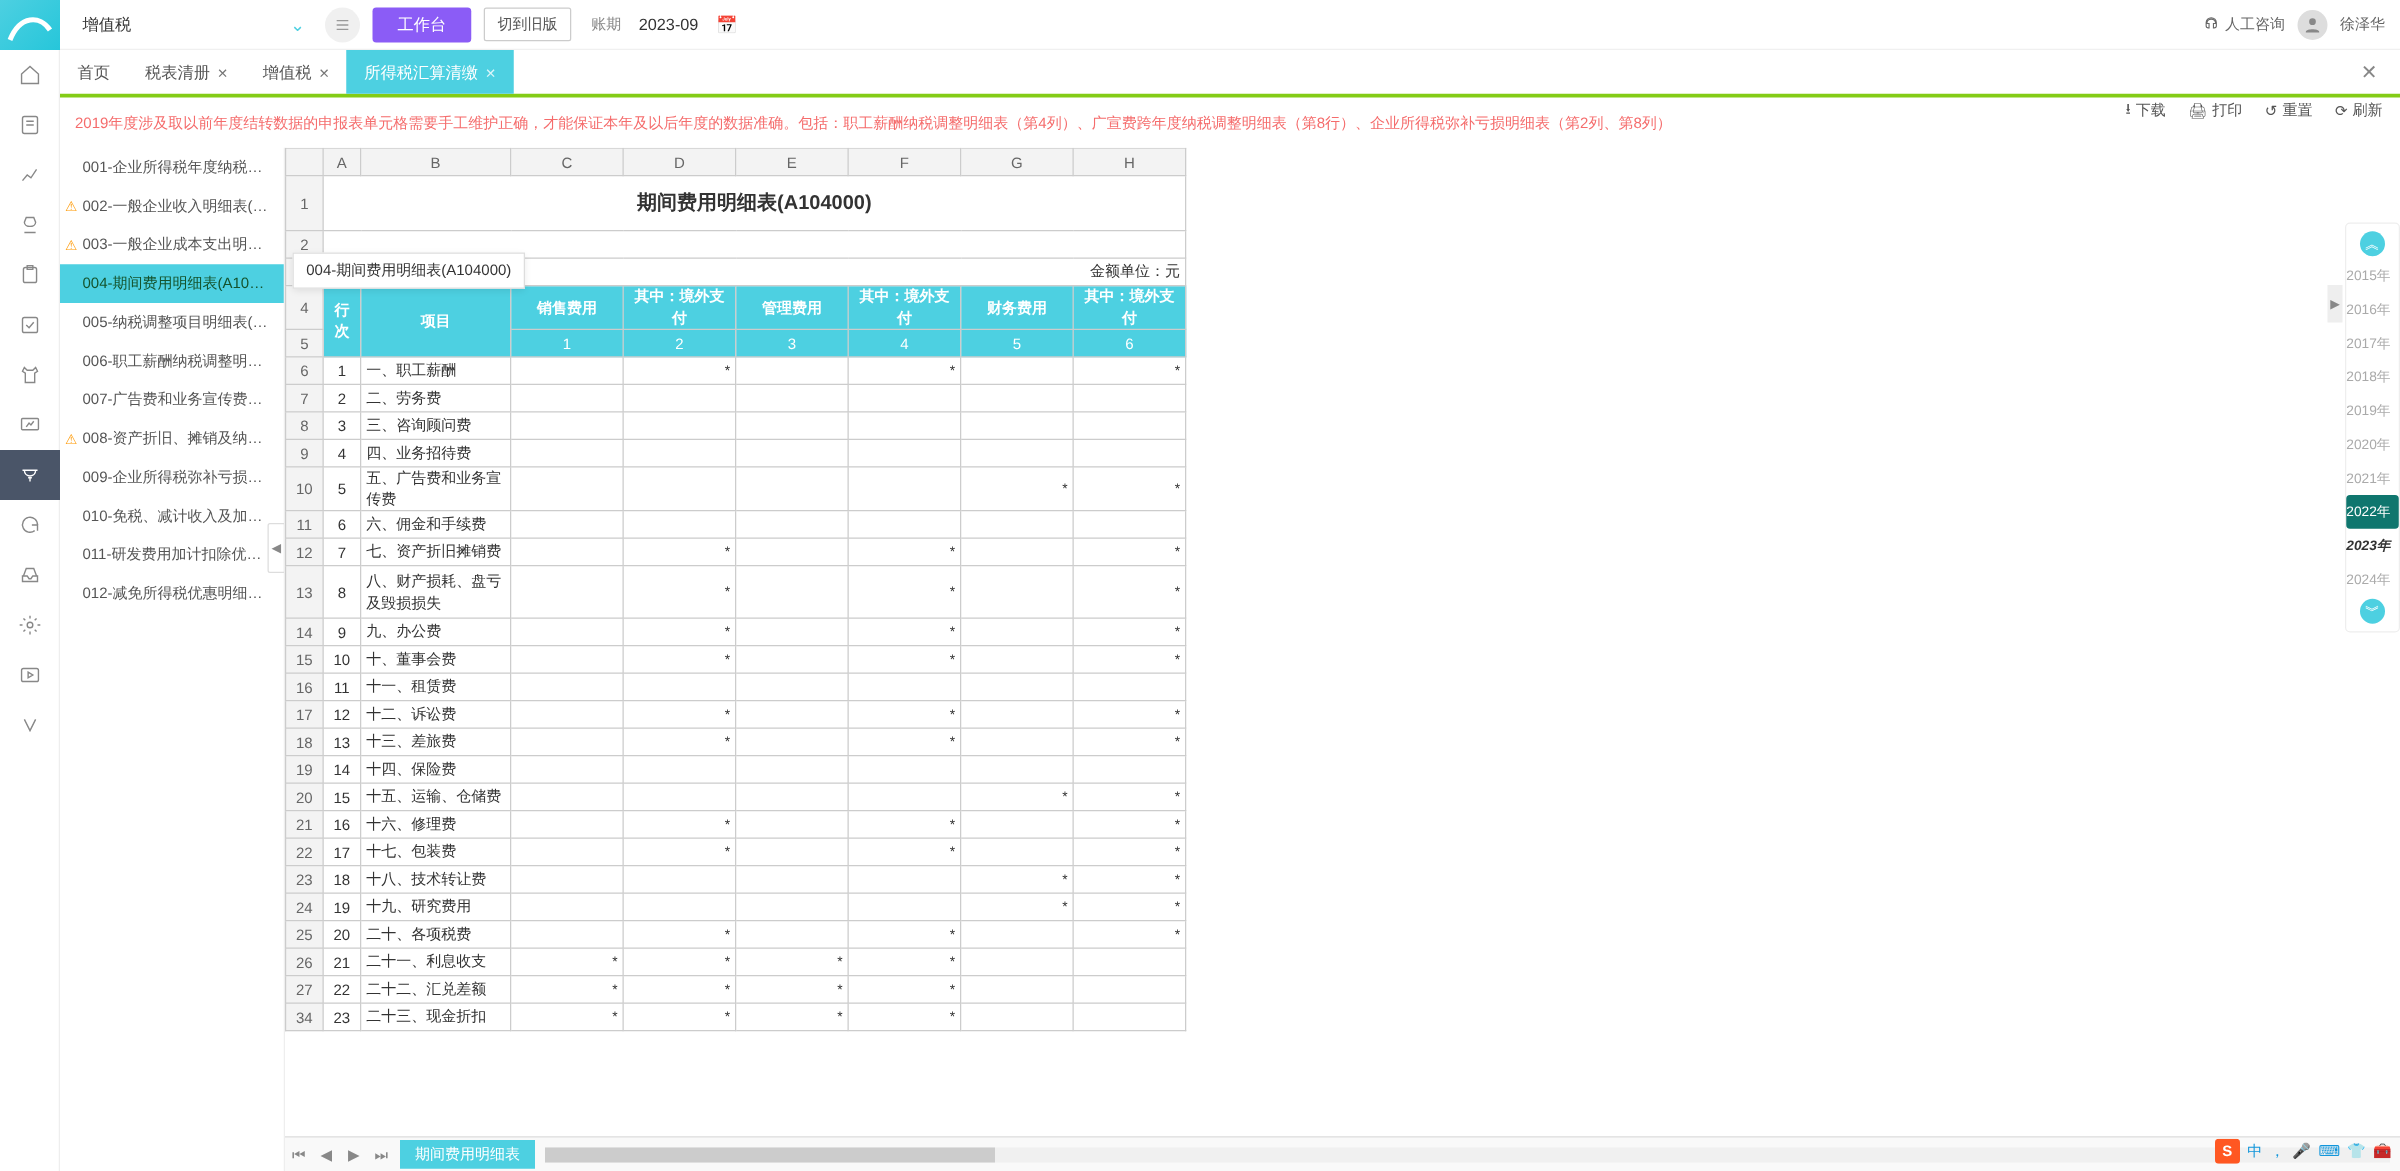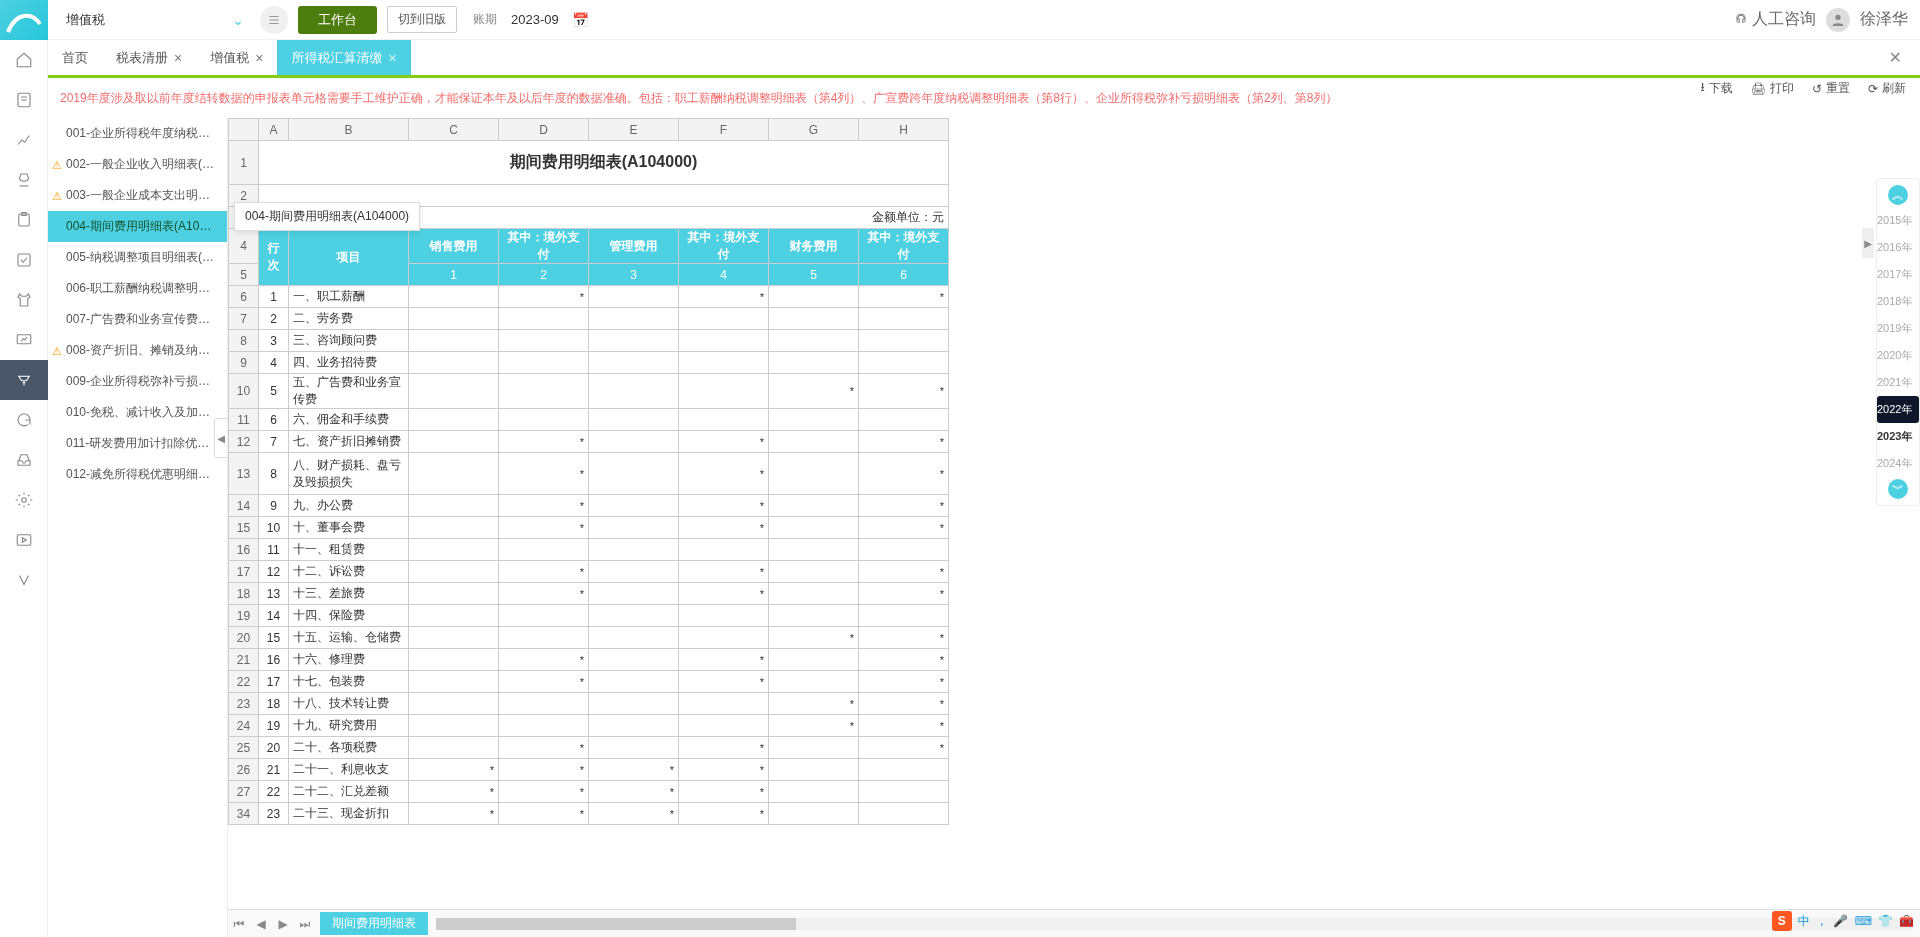"工作台" .btn-primary { background: #4d7c0f -> #8b5cf6 }
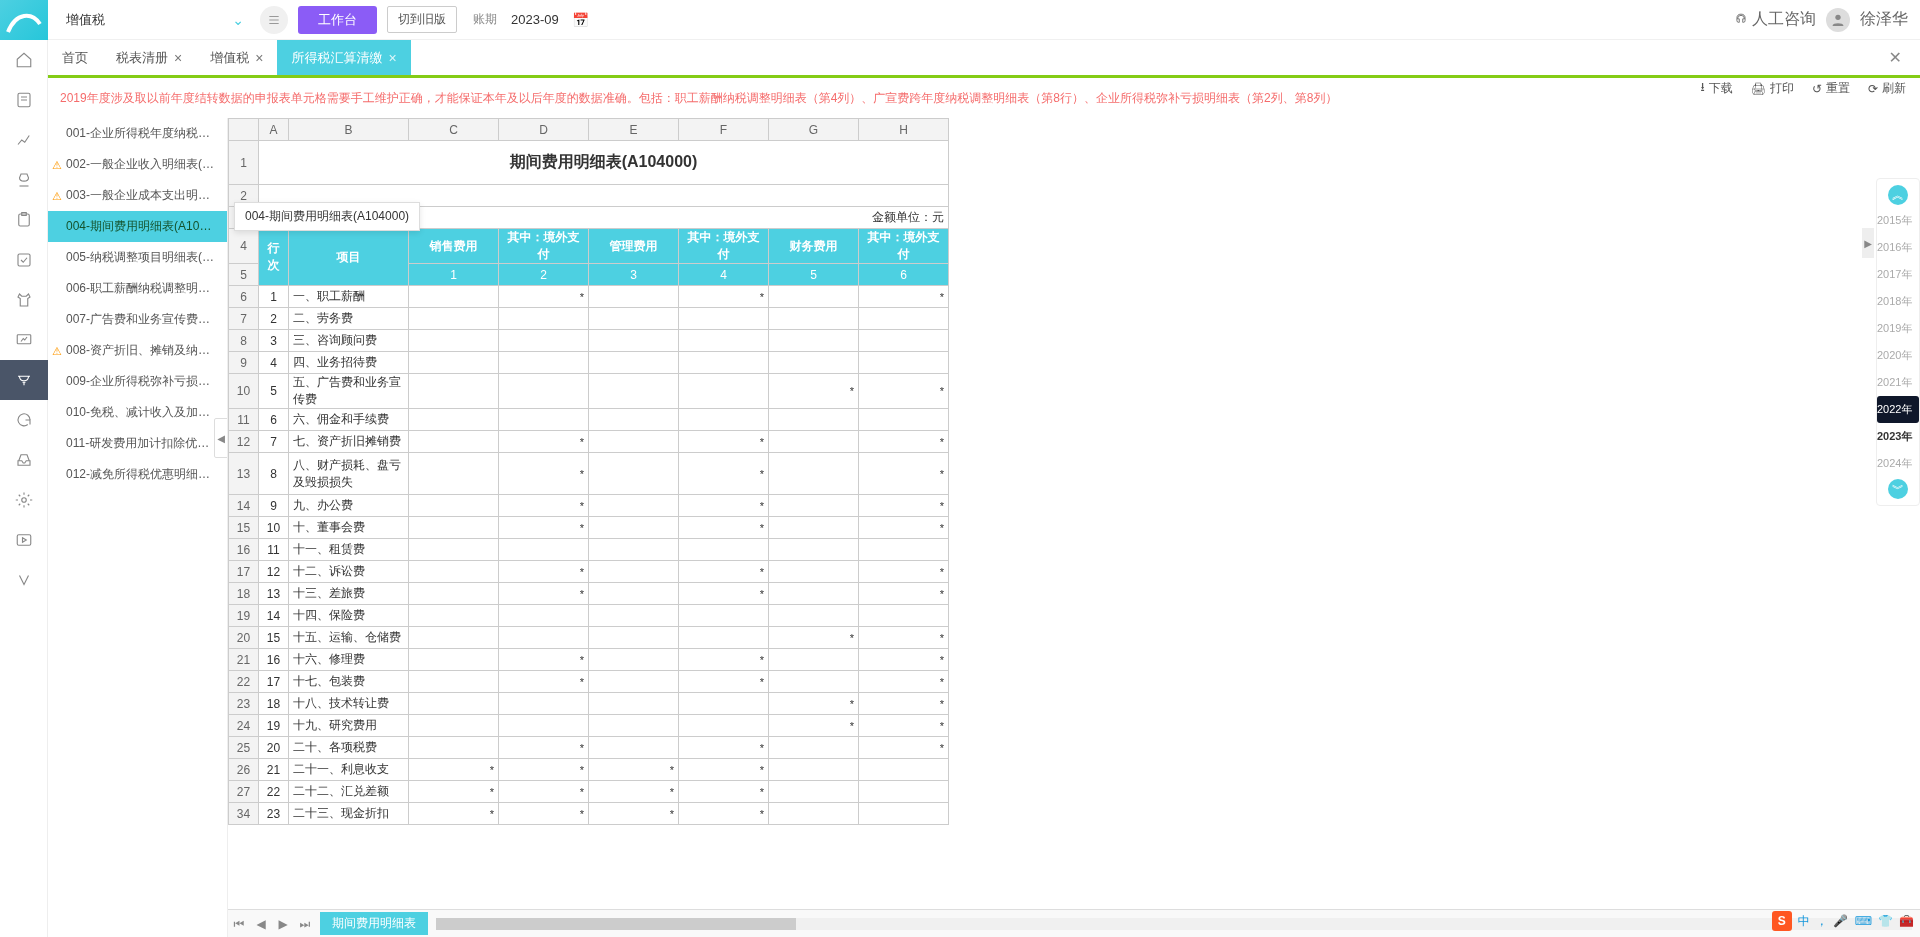"人工咨询" .topbar-right { font-size: 16px -> 12px }
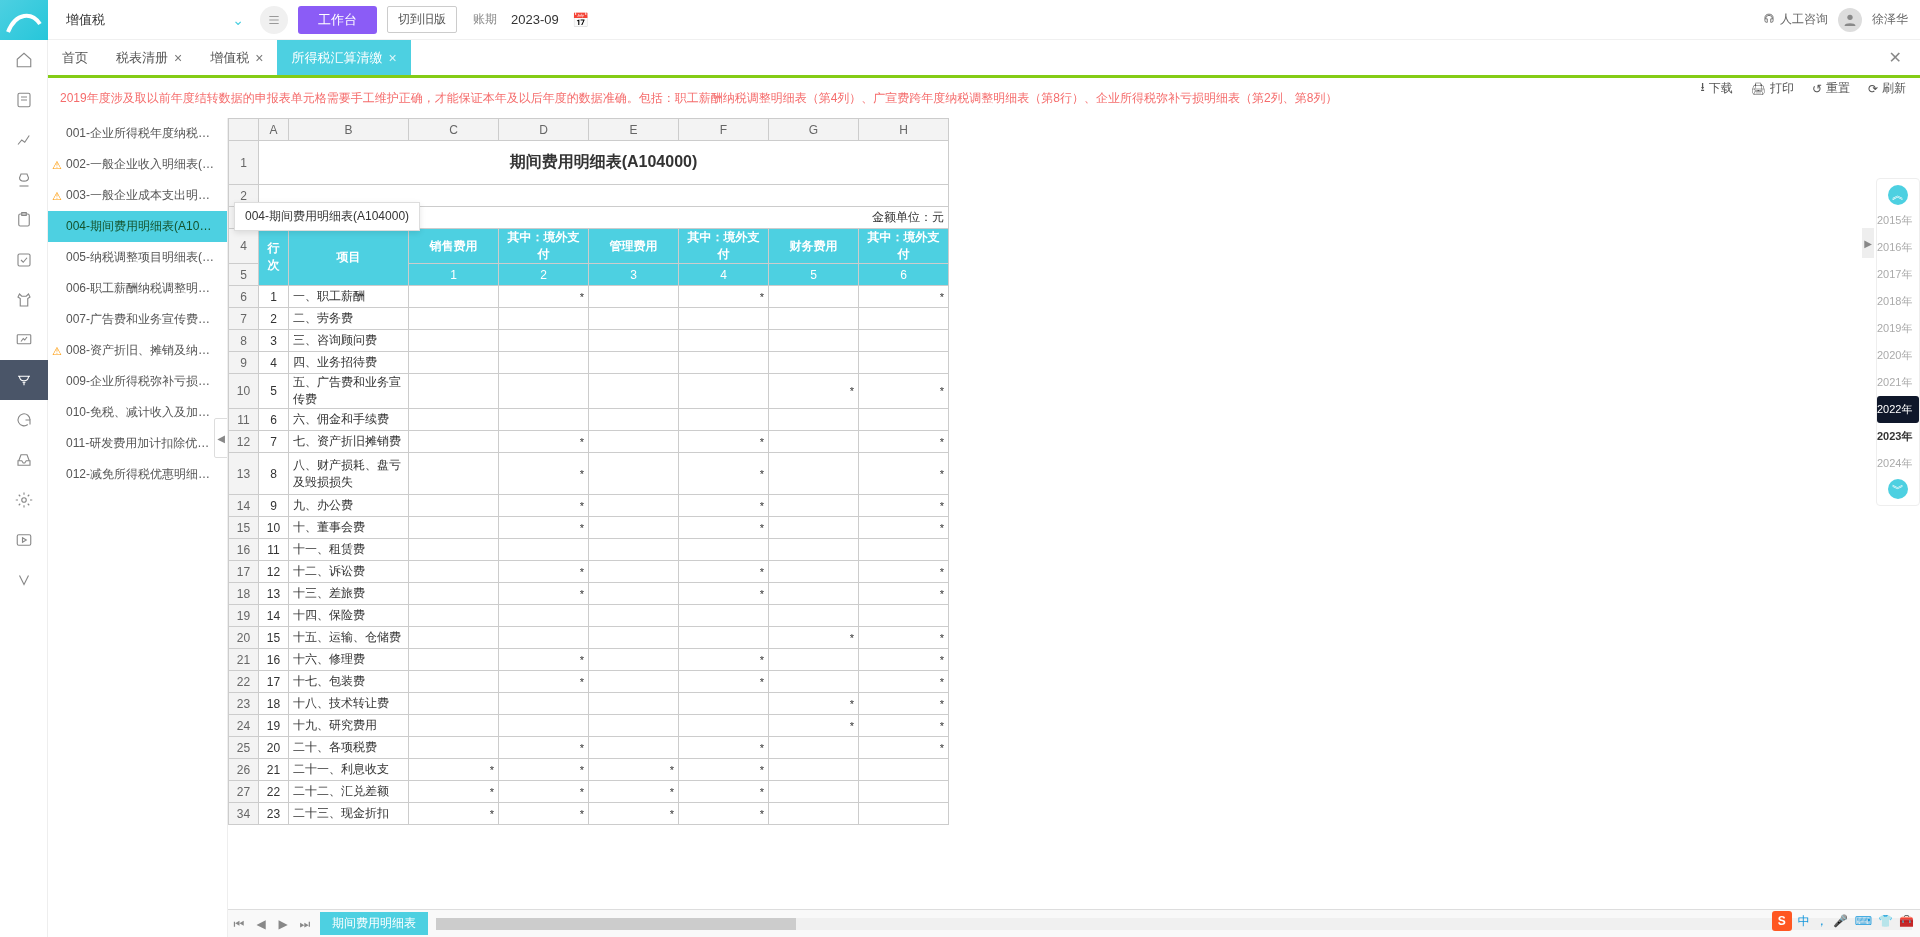"2022年" .year-rail .yr.active { background: #0f172a -> #0f766e }
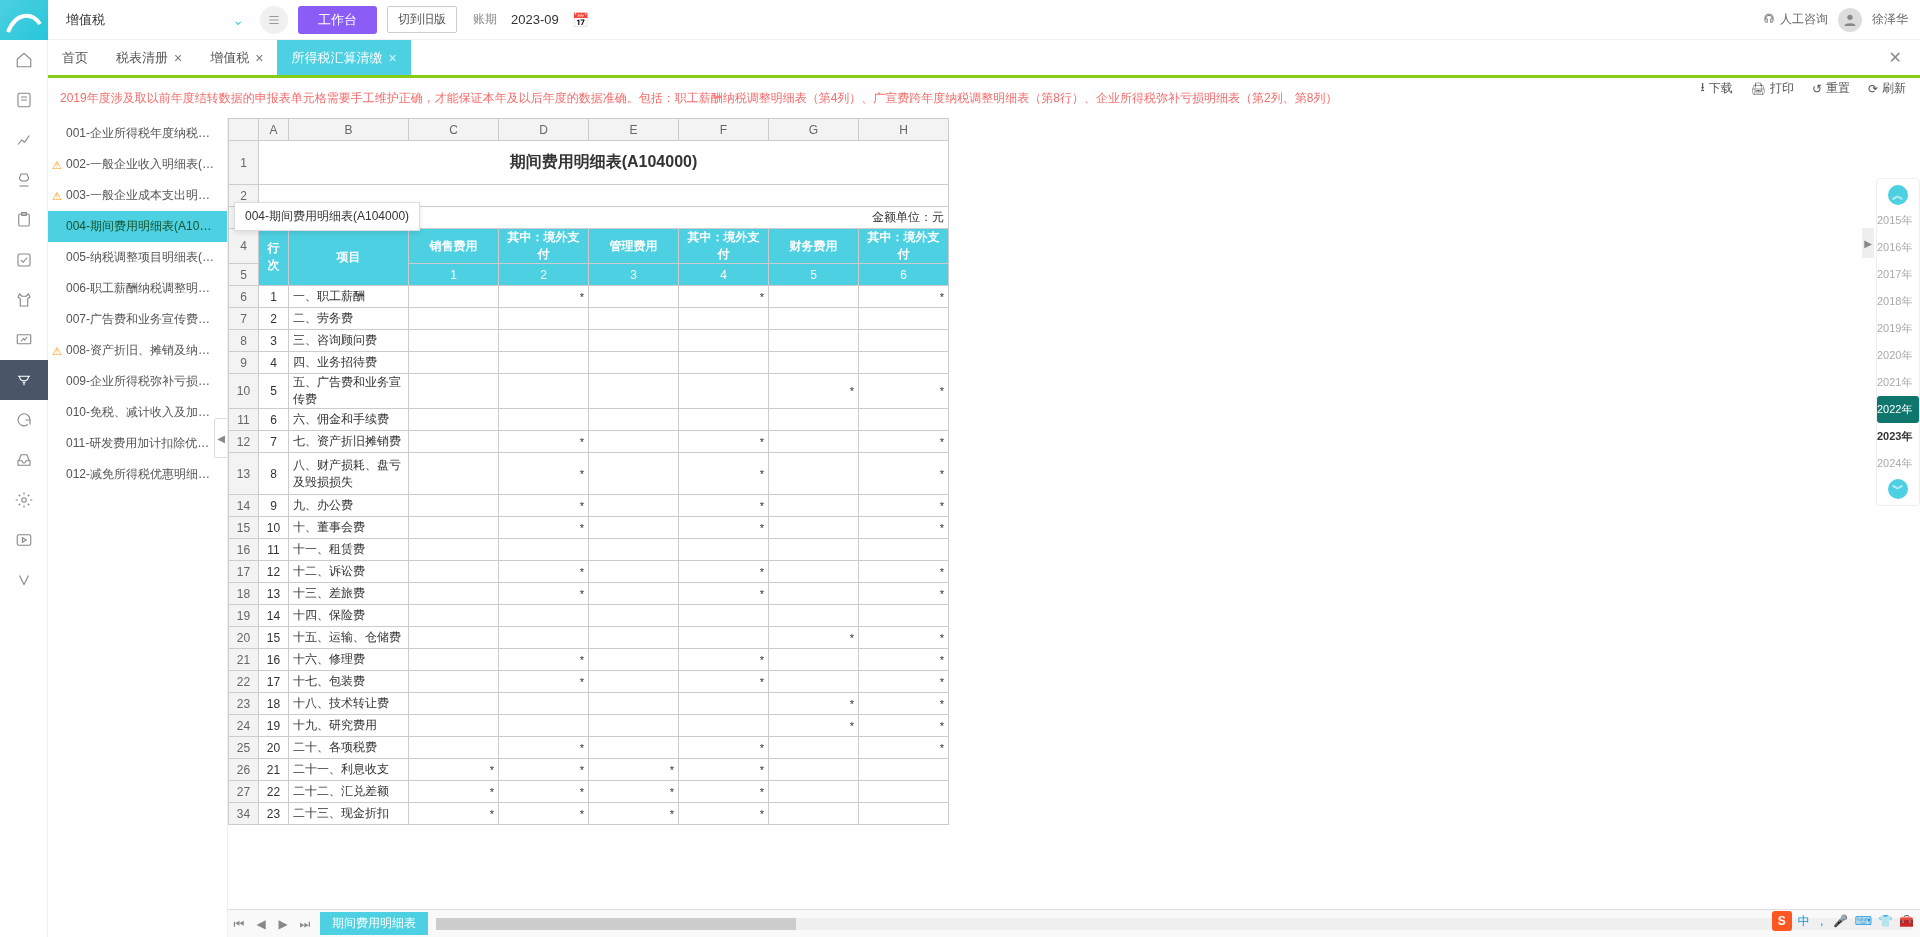"2023年" .year-rail .yr.current { font-style: none -> italic }
